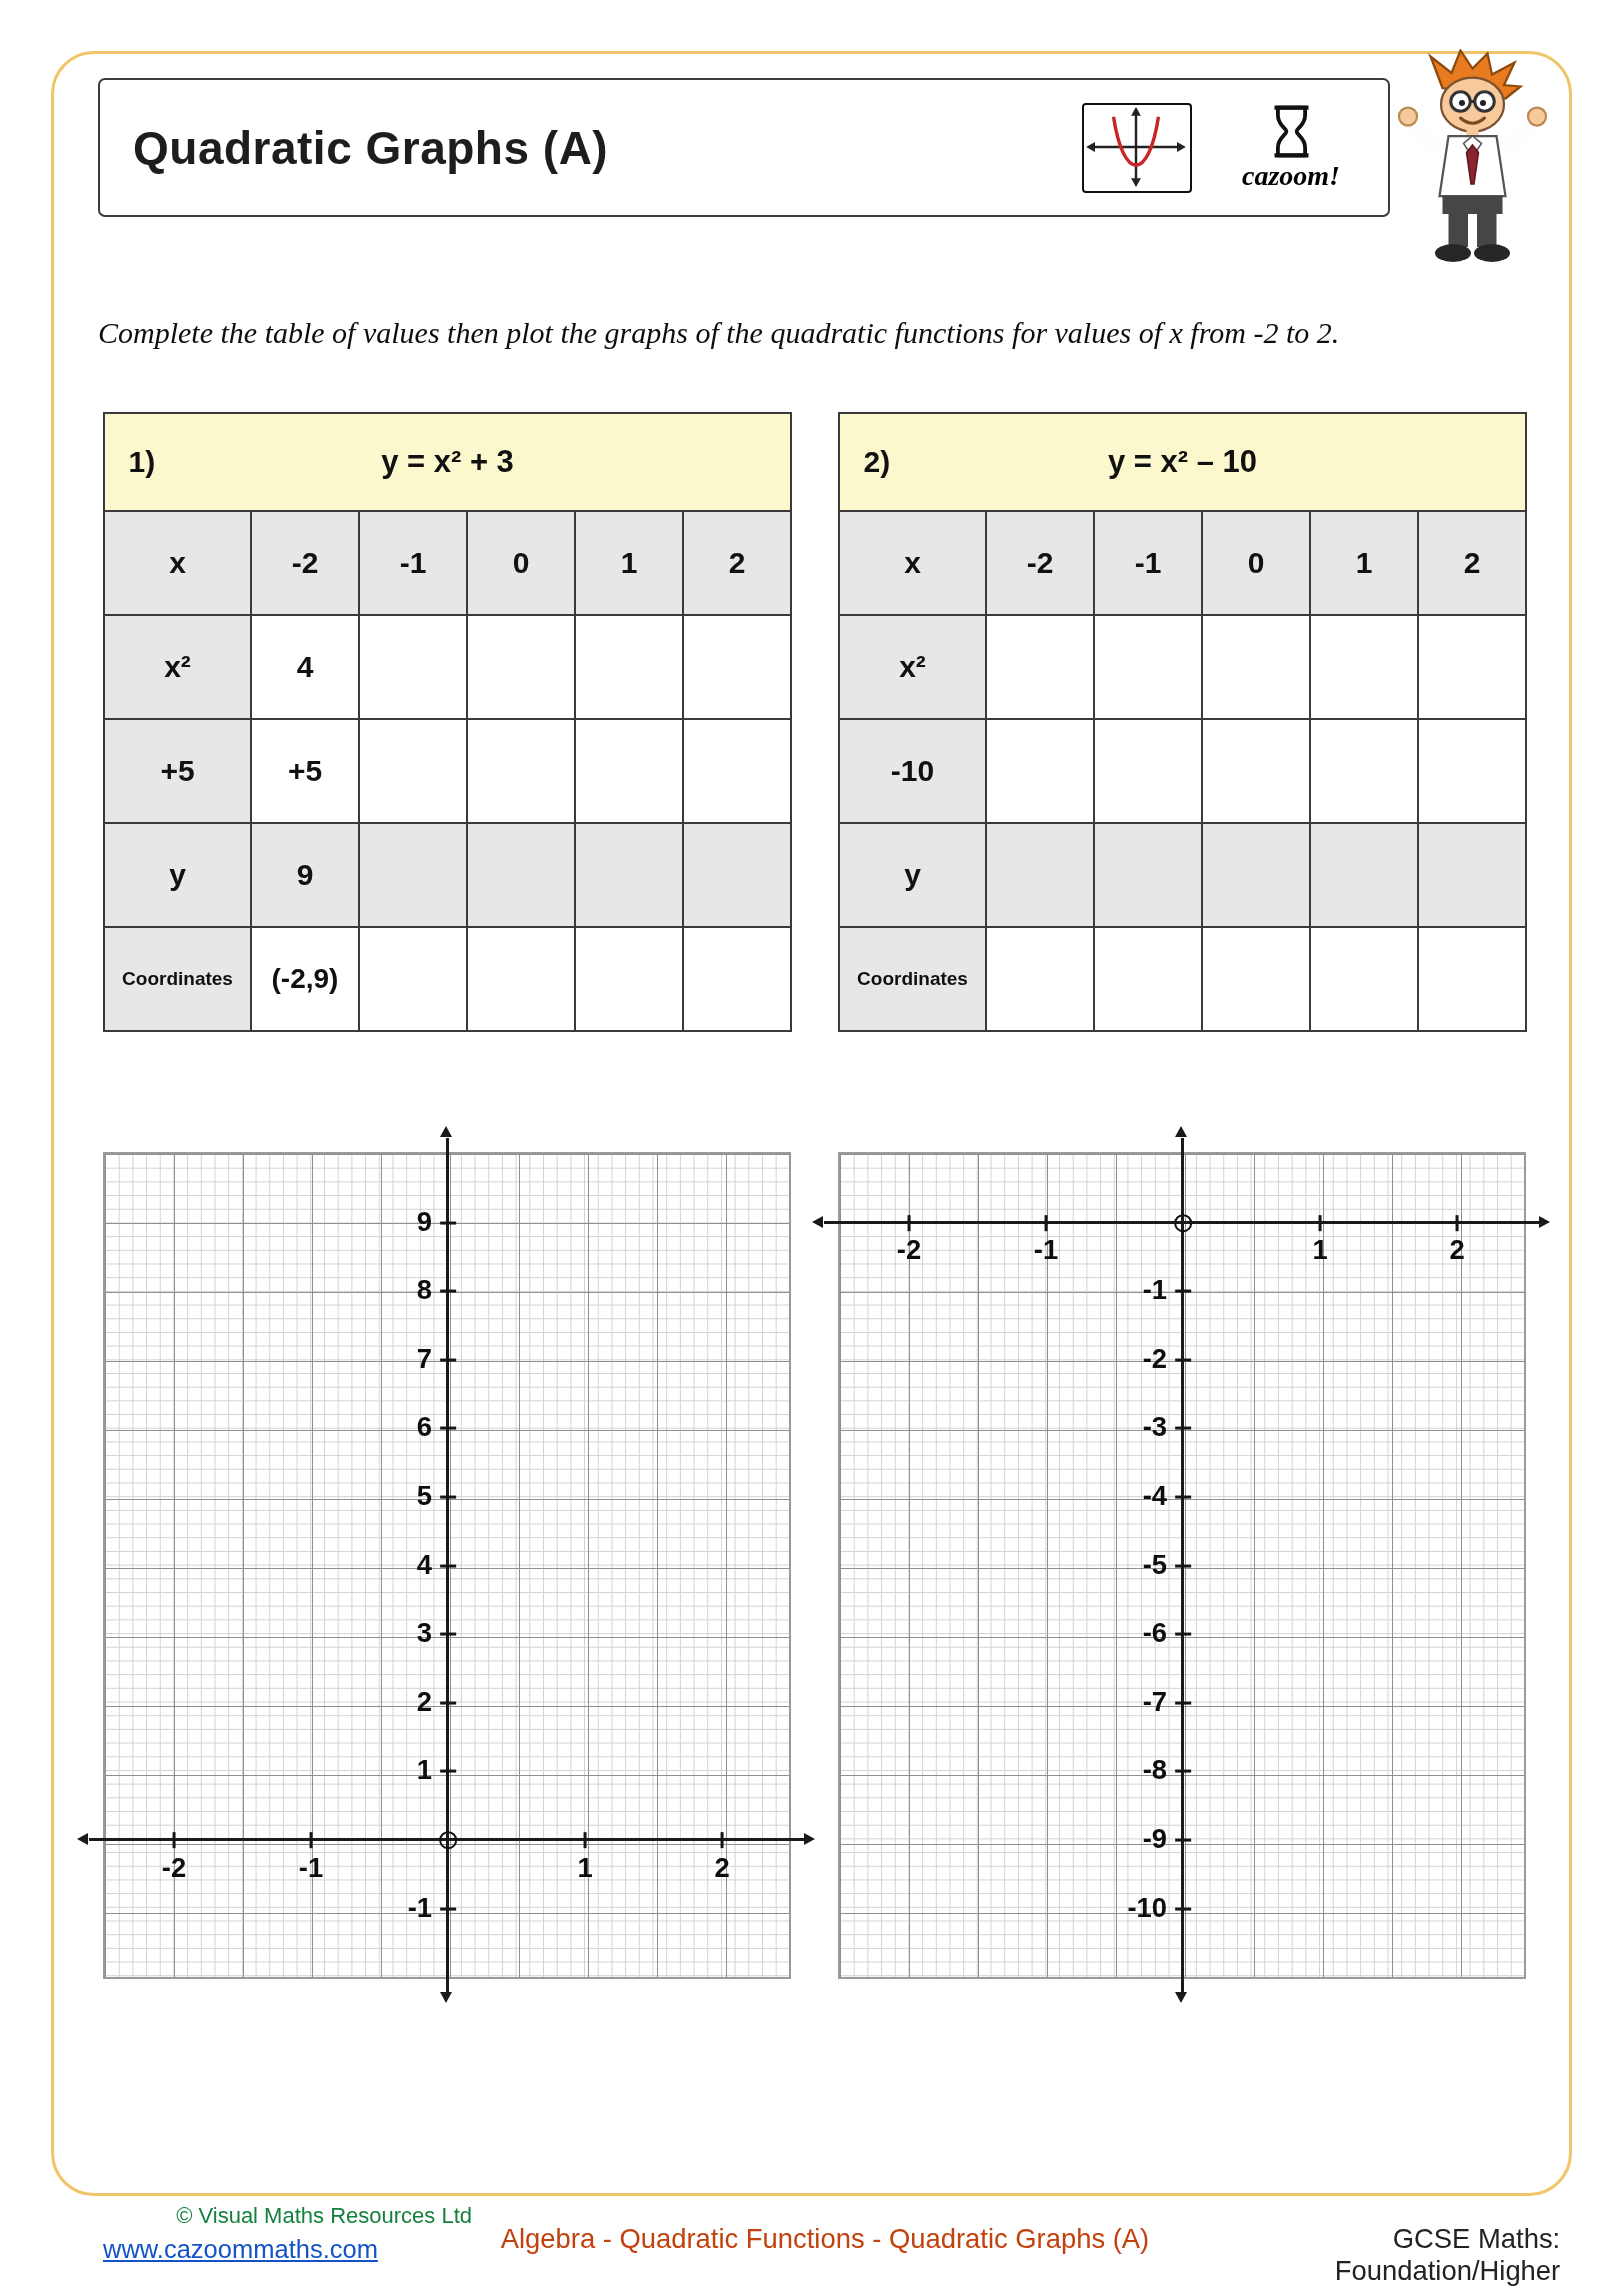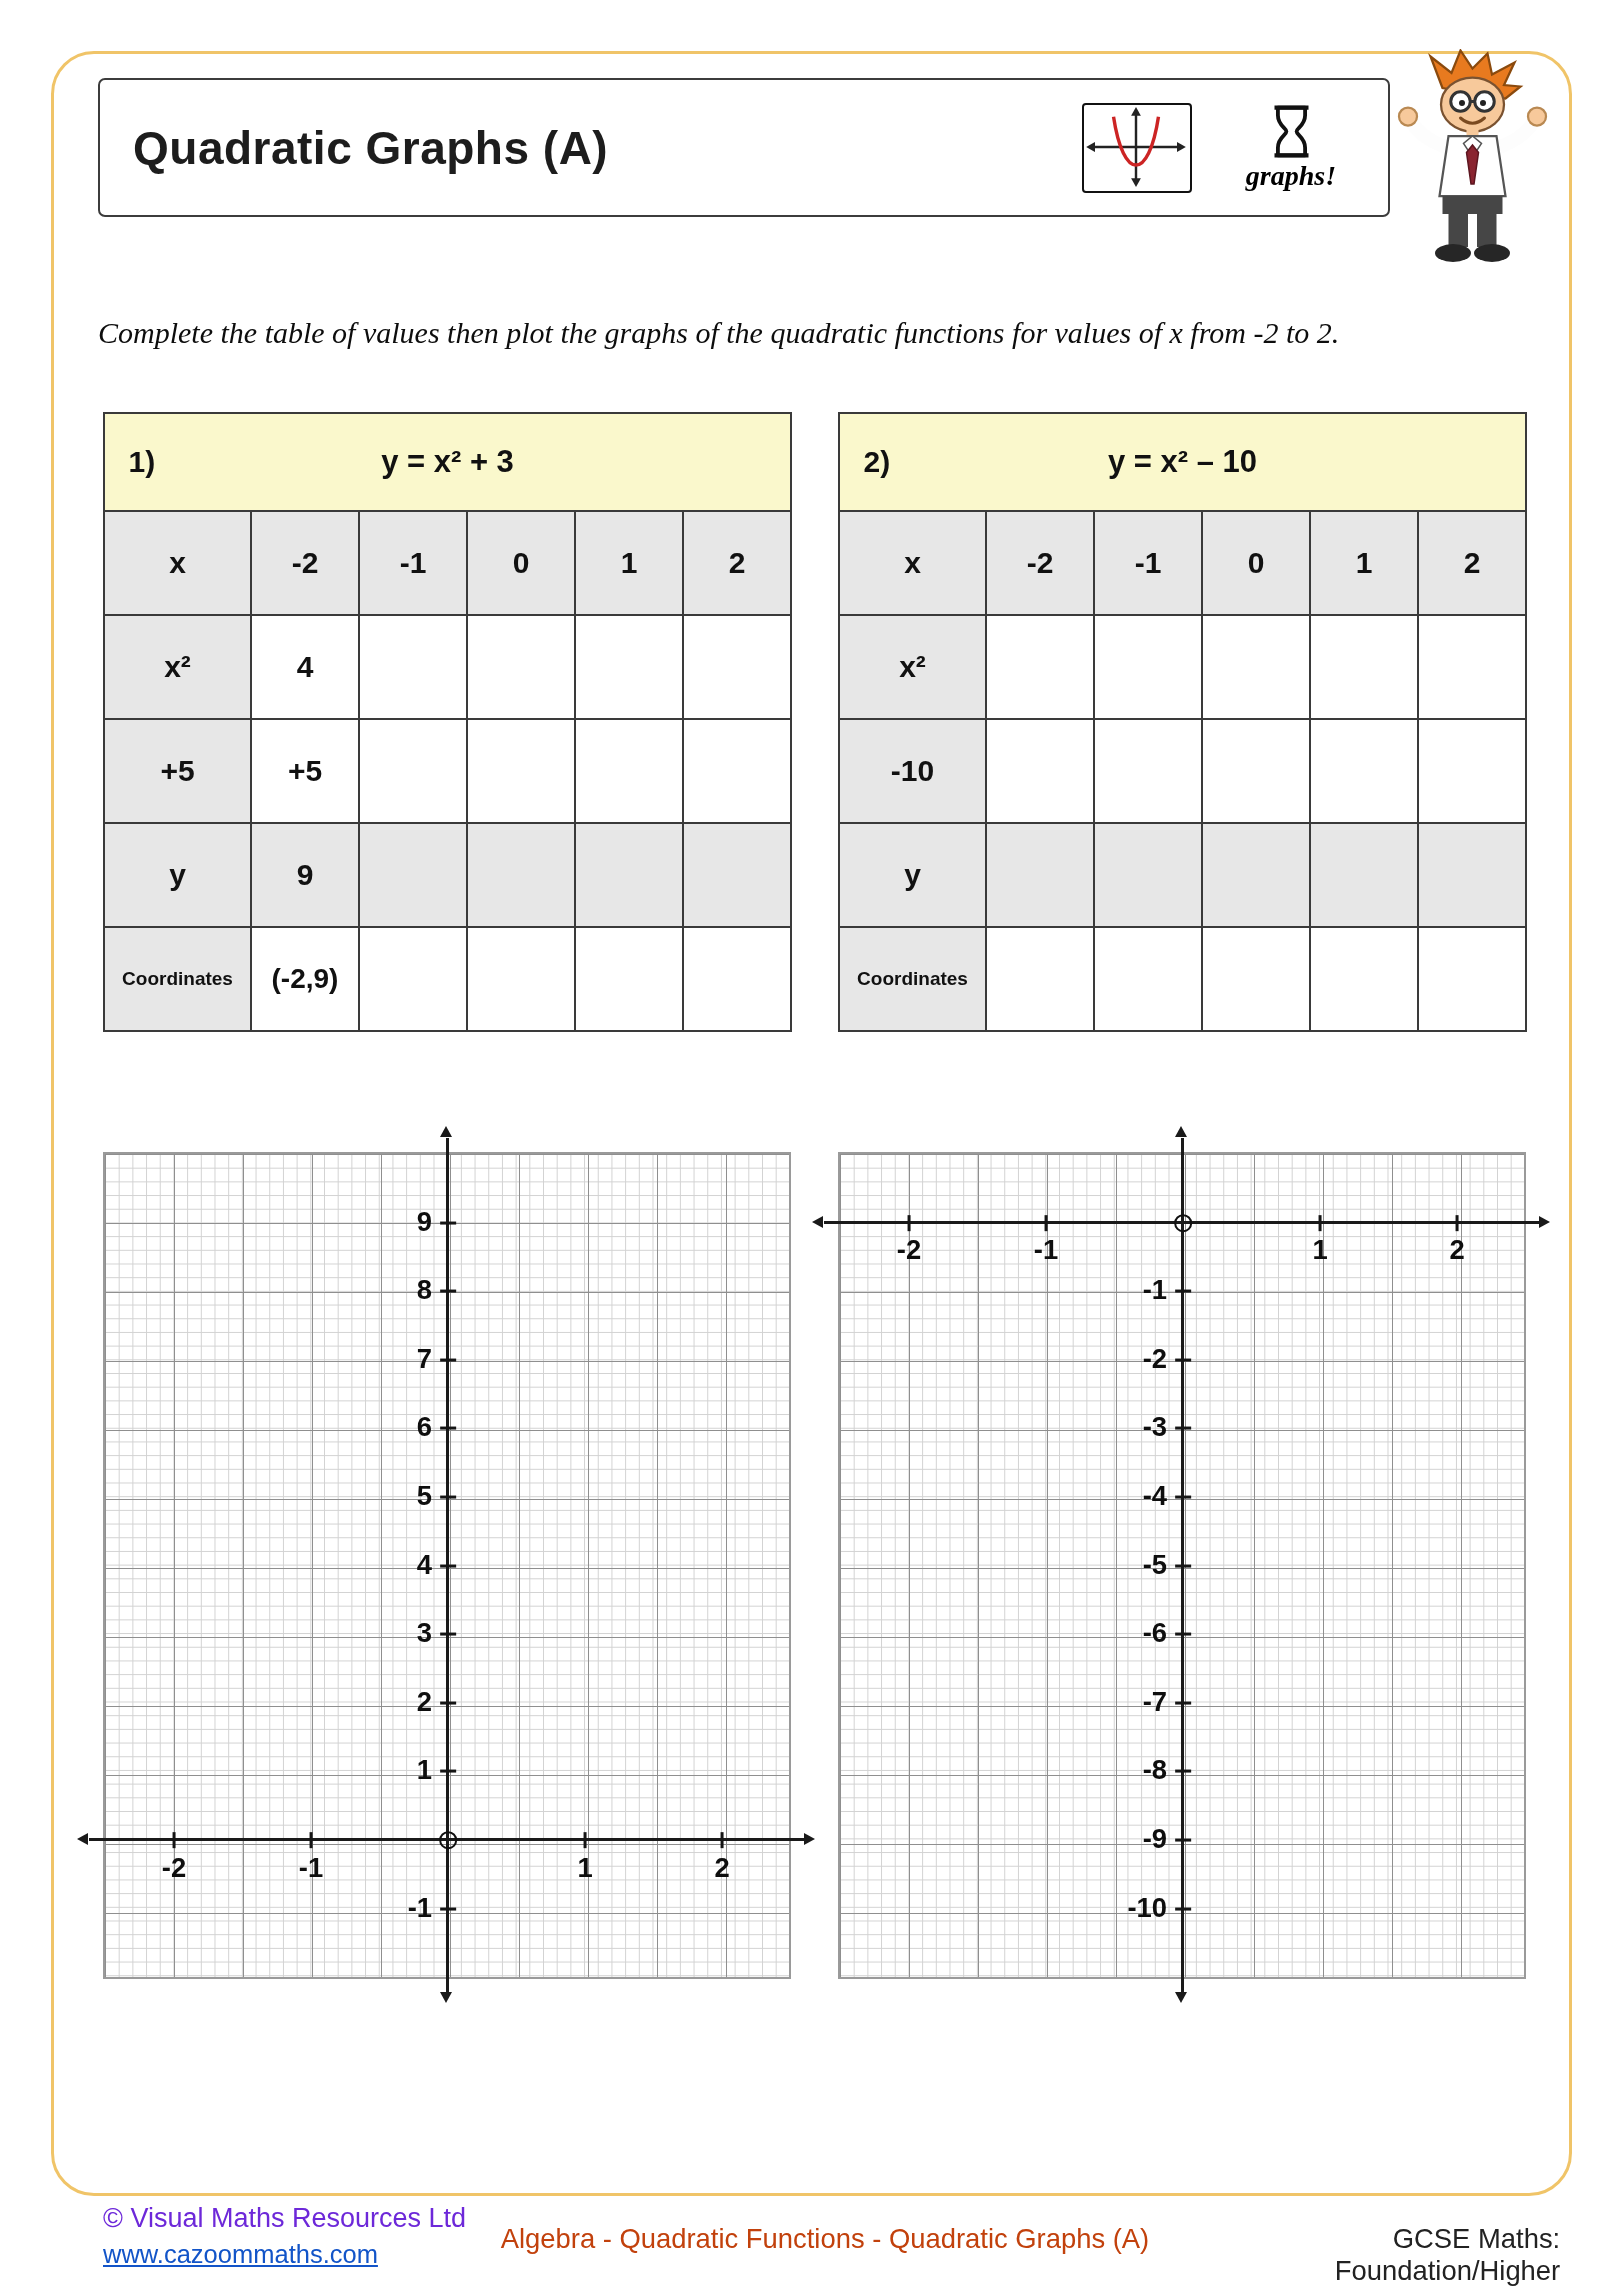"graphs!" div.logo-text { text: graphs -> cazoom }
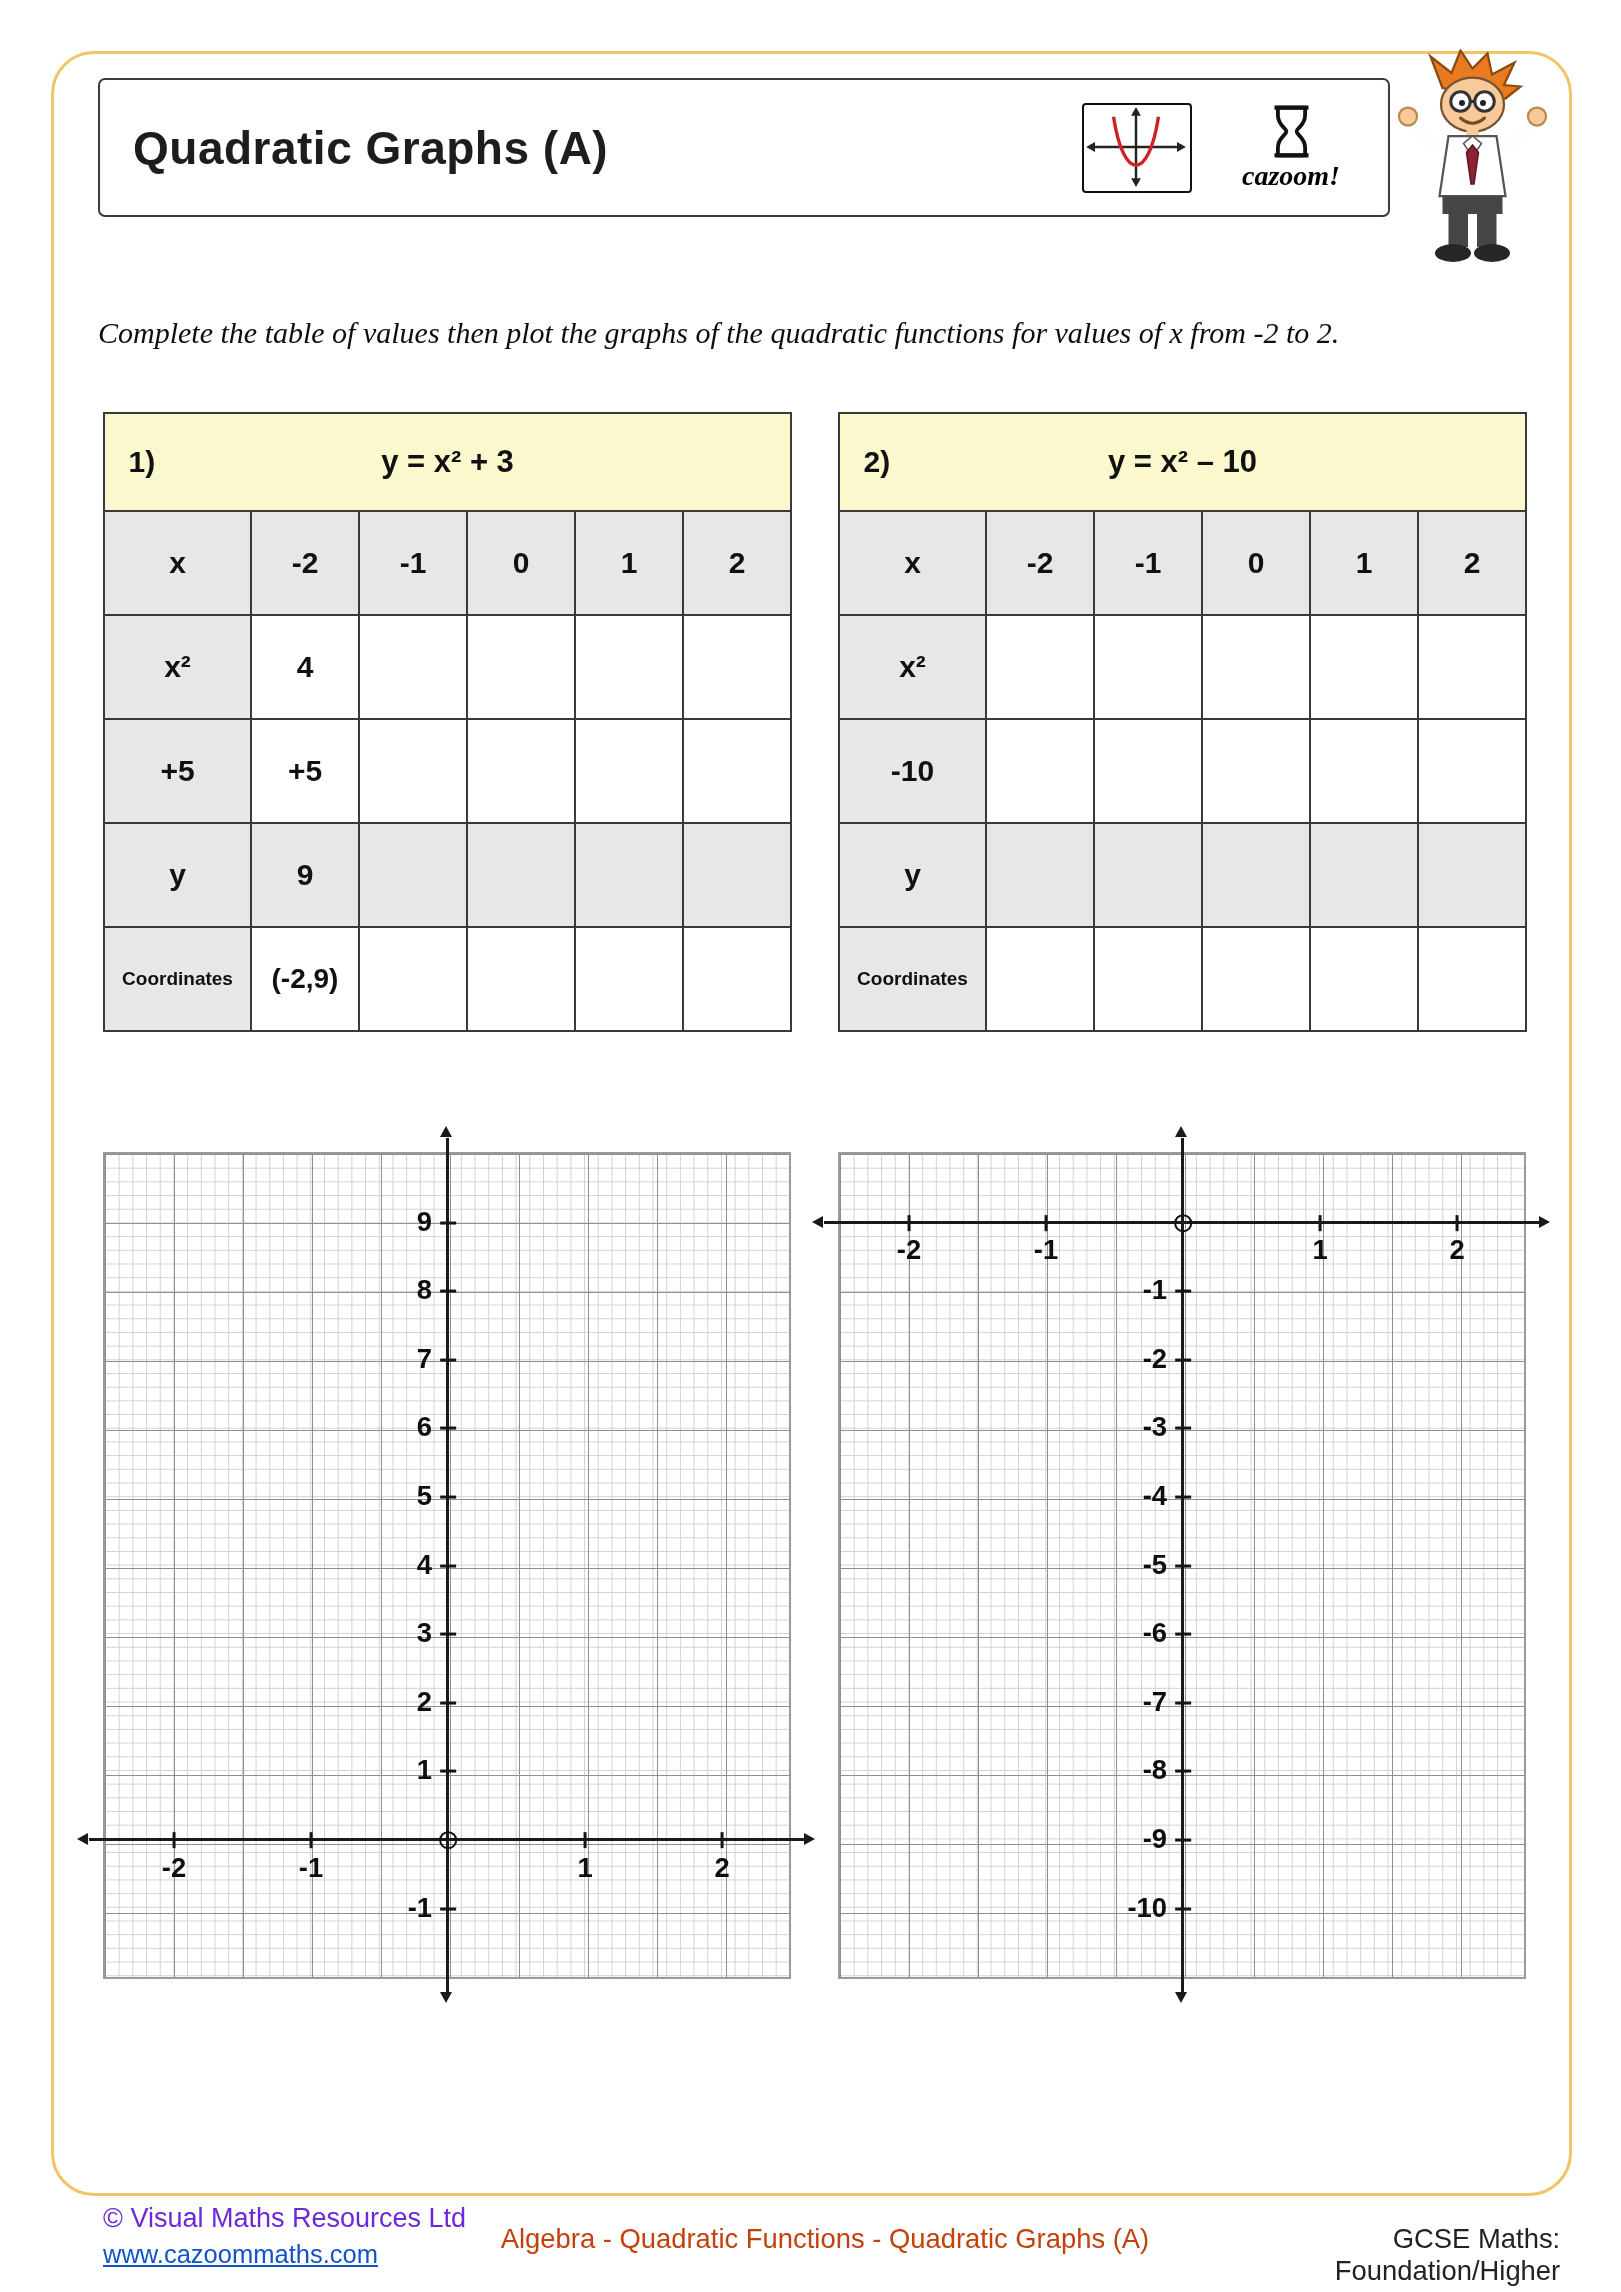"© Visual Maths Resources Ltd" .copyright { color: #6d28d9 -> #15803d; font-size: 27px -> 22px; text-align: none -> right }
